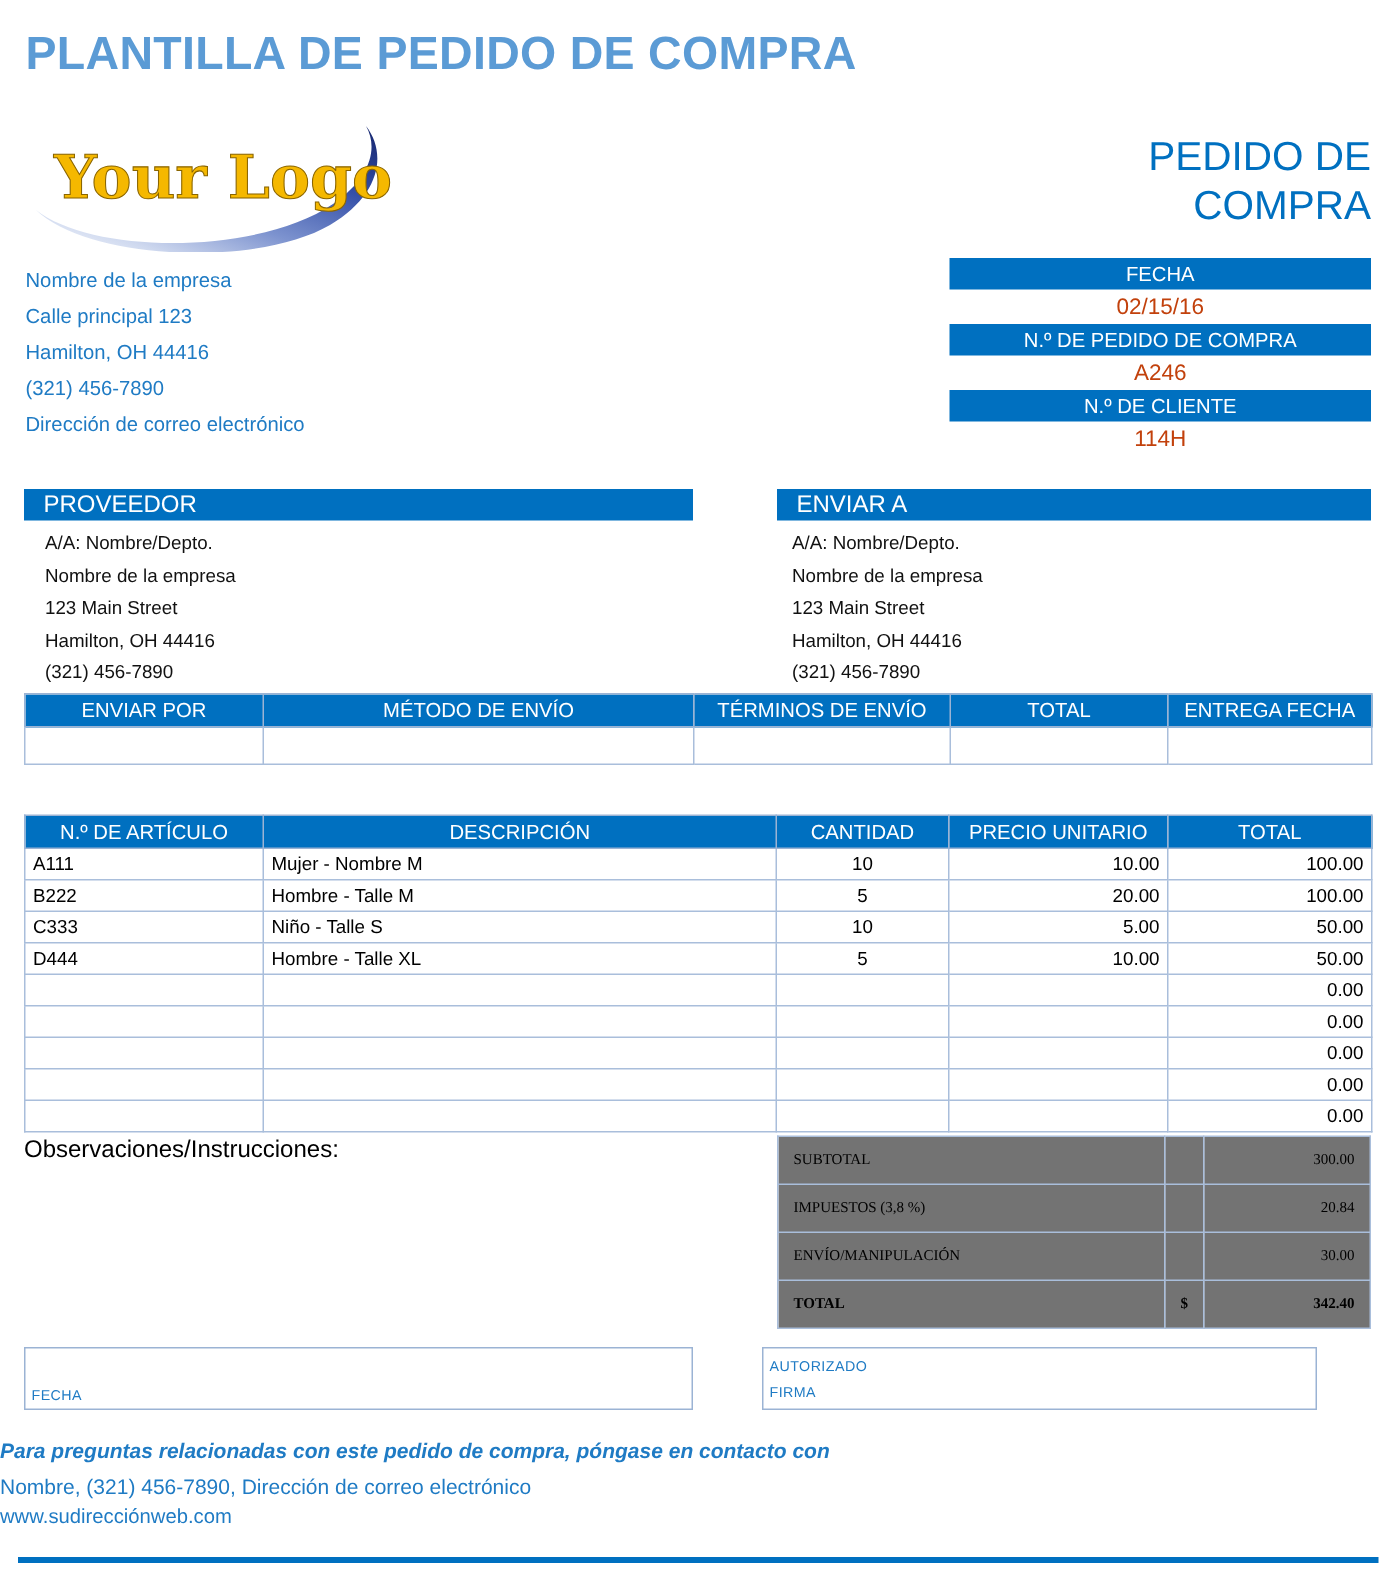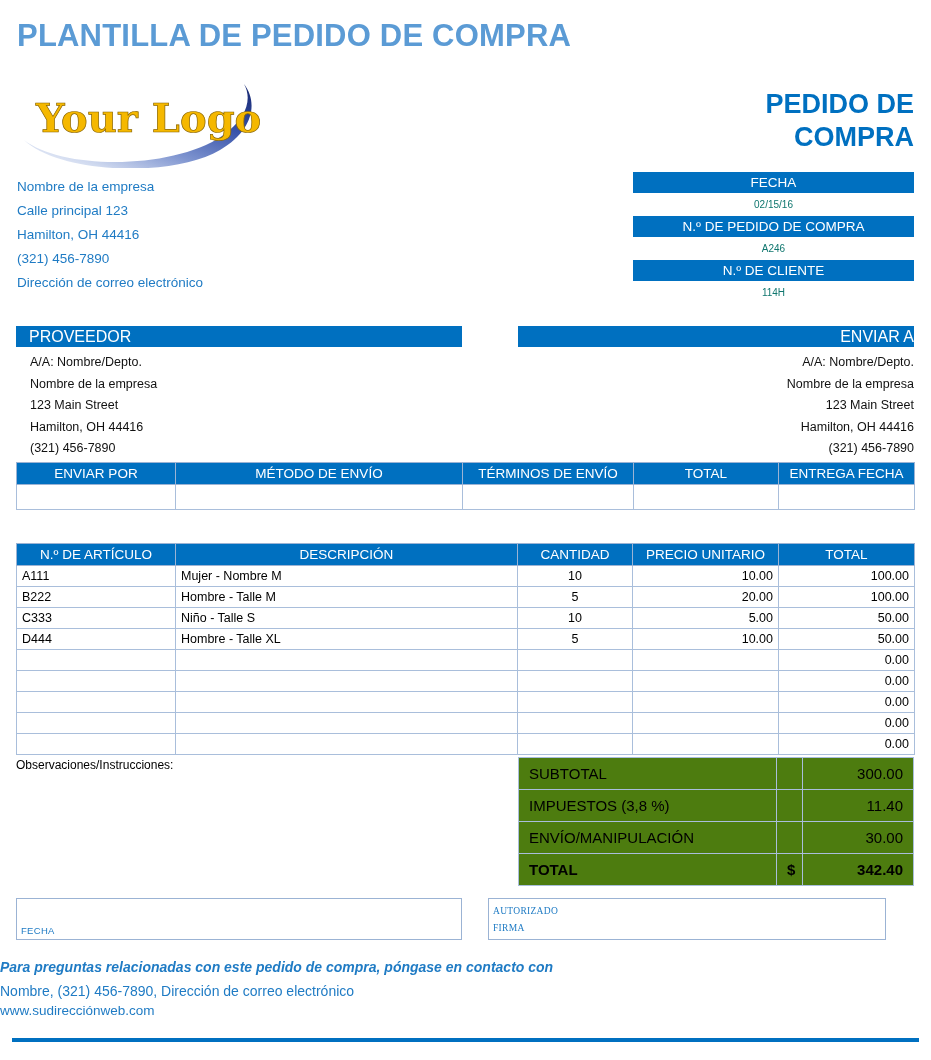"PEDIDO DE" .po-heading { font-weight: bold -> none }
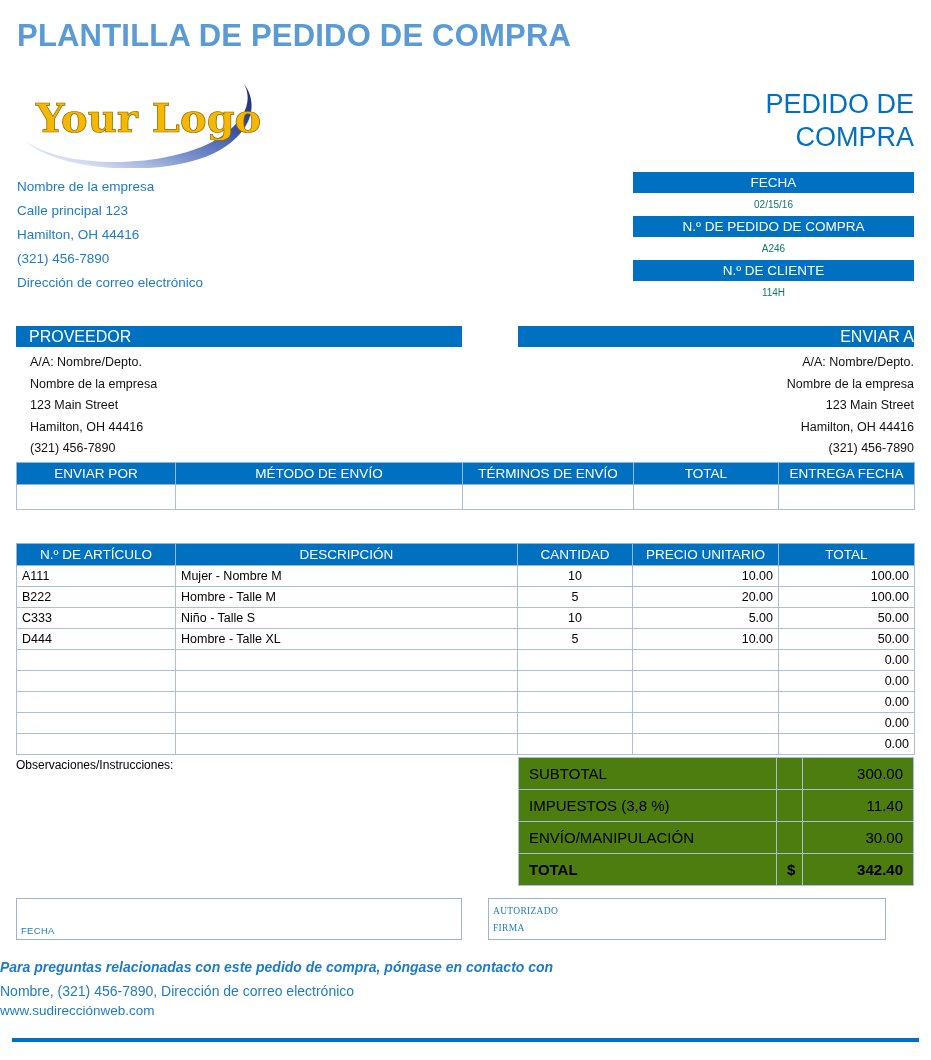"02/15/16" .meta-val { color: #0f766e -> #c2410c; font-size: 10px -> 15px }
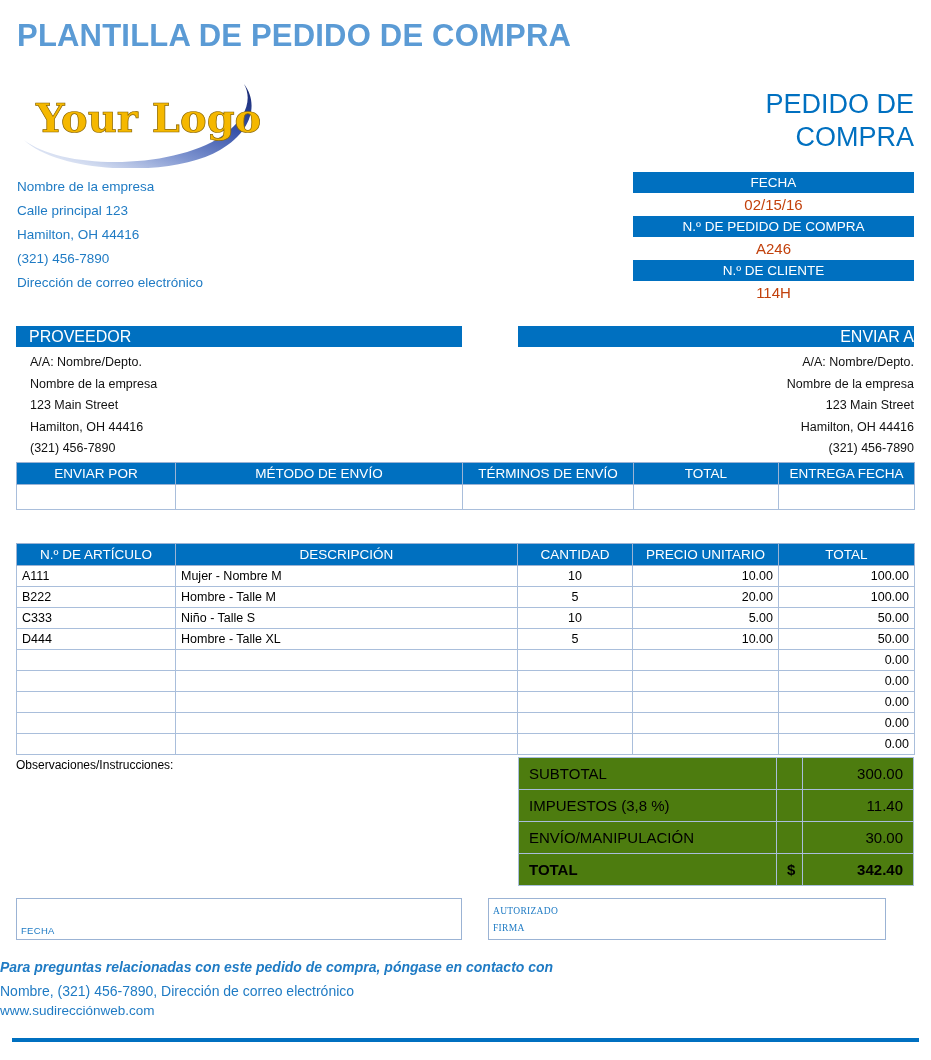"ENVIAR A" .party.right { text-align: right -> none }
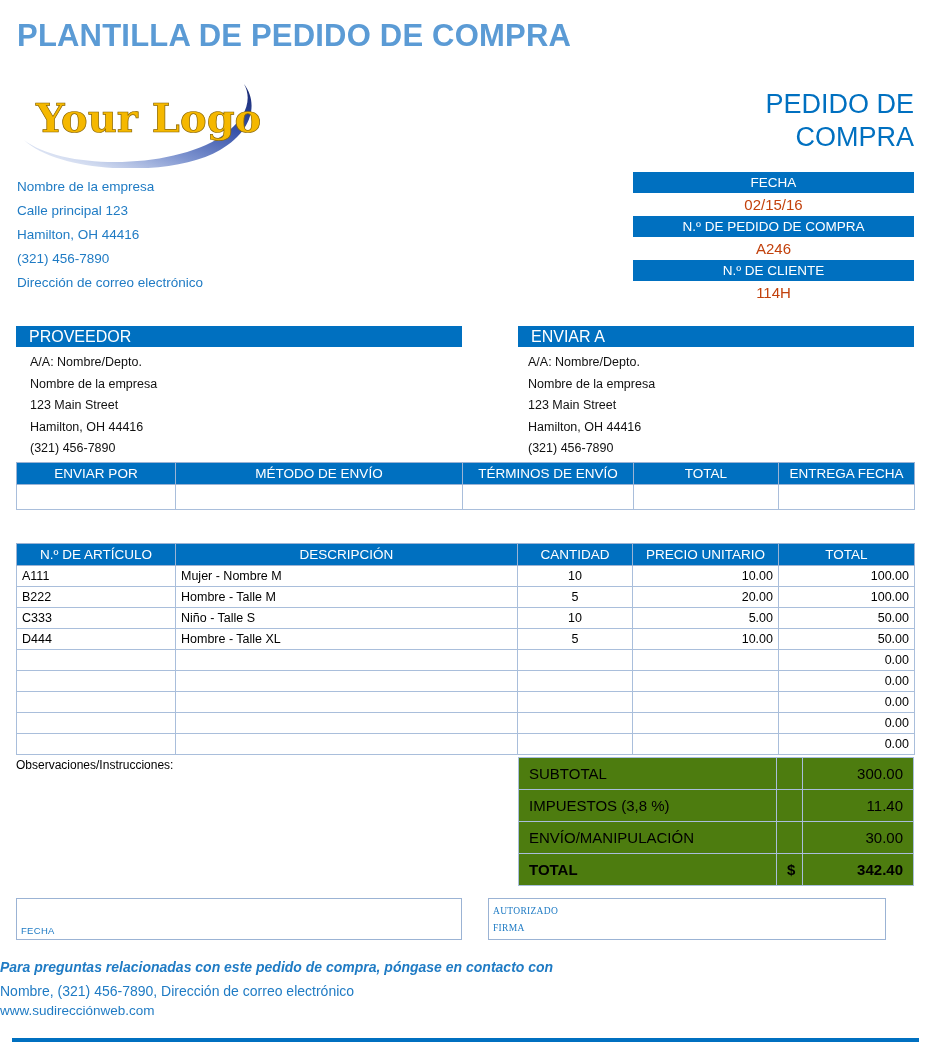"Observaciones/Instrucciones:" .obs-label { font-size: 12px -> 16px }
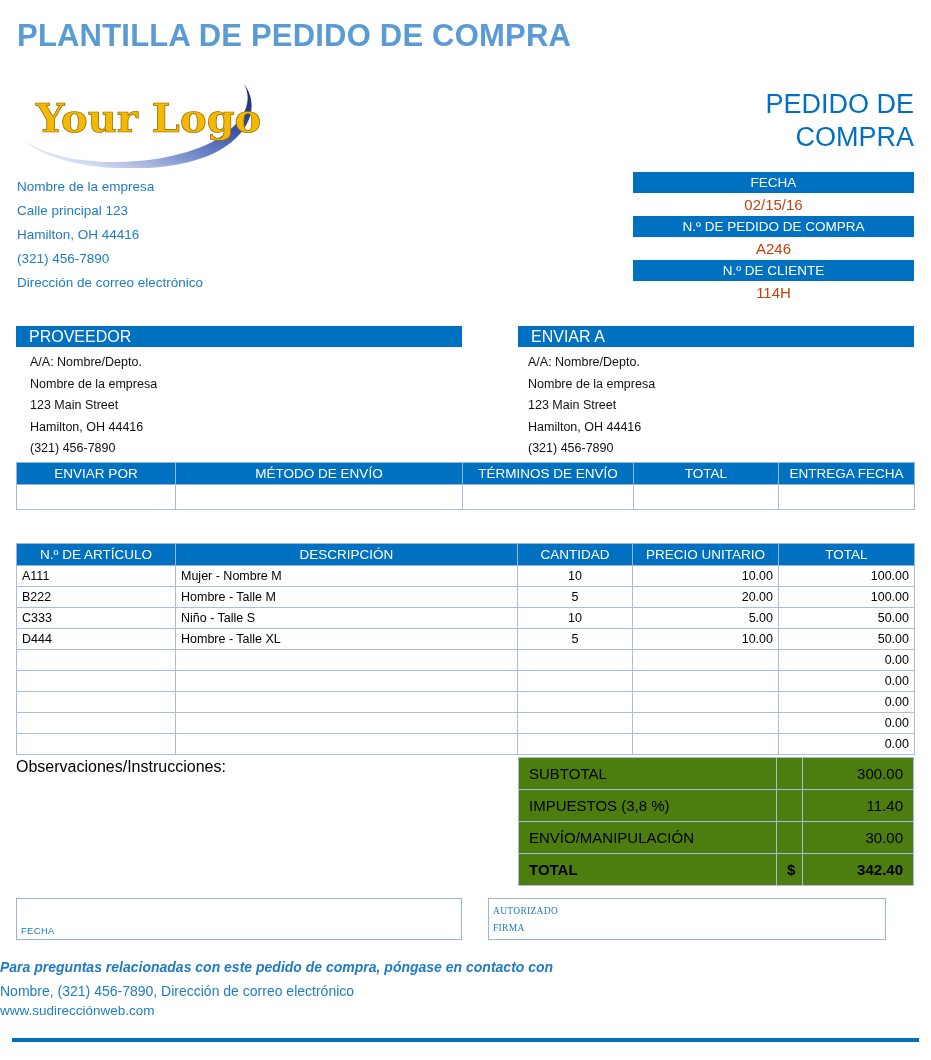"SUBTOTAL" table.totals td { background: #4d7c0f -> #737373; font-family: none -> Liberation Serif, serif; font-size: 15px -> 10px }
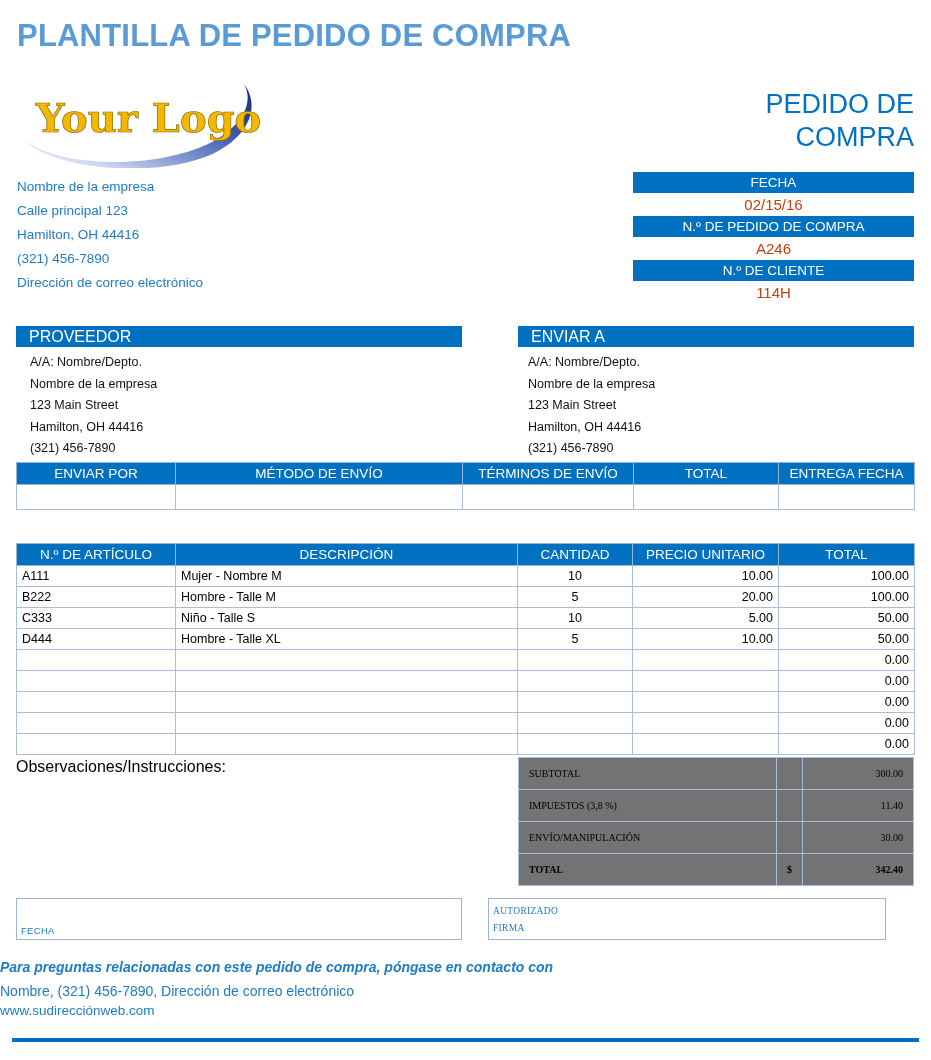"11.40" td.val { text: 11.40 -> 20.84 }
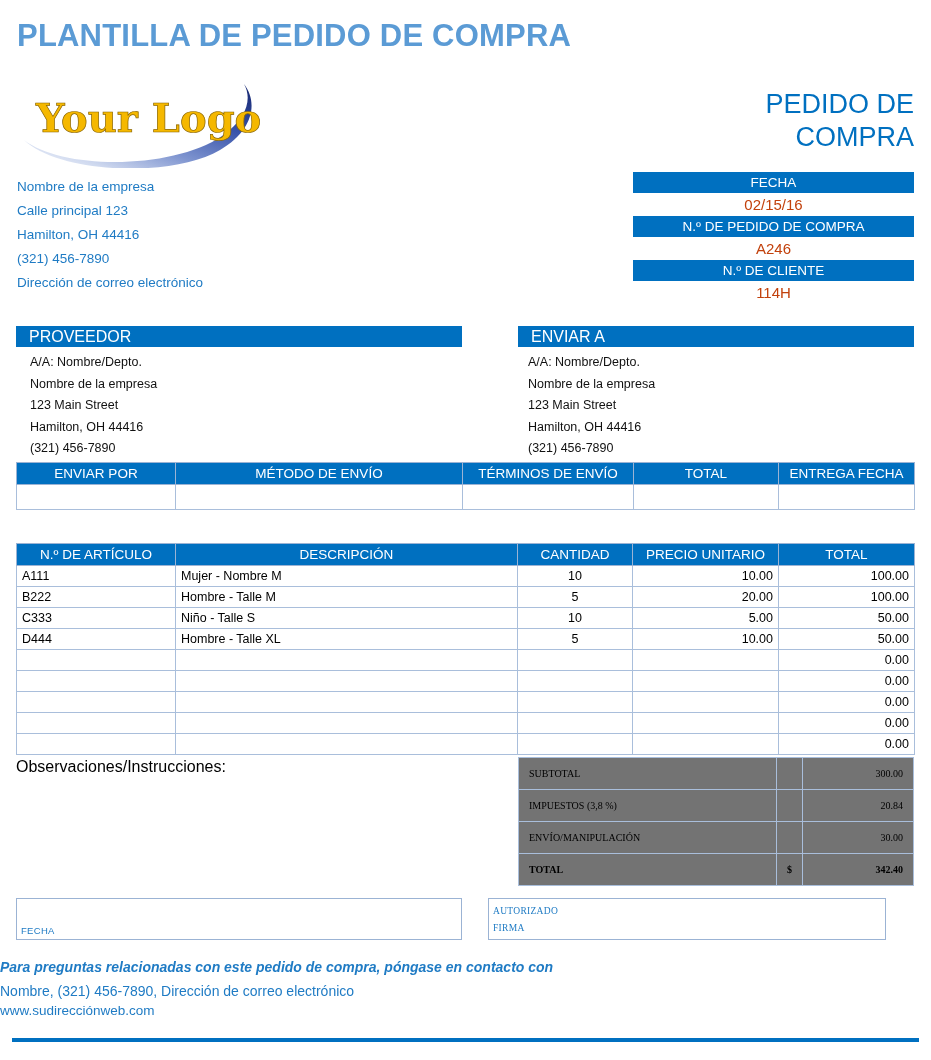"AUTORIZADO" .sig-box.right { font-family: Liberation Serif, serif -> none; left: 488px -> 508px; width: 398px -> 370px }
